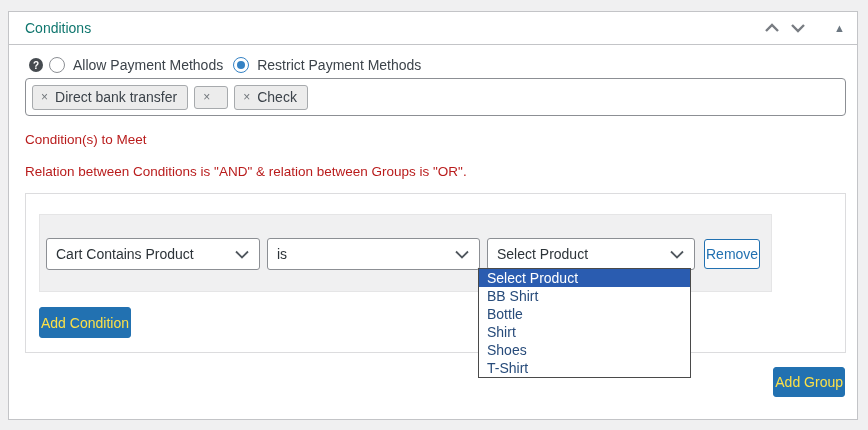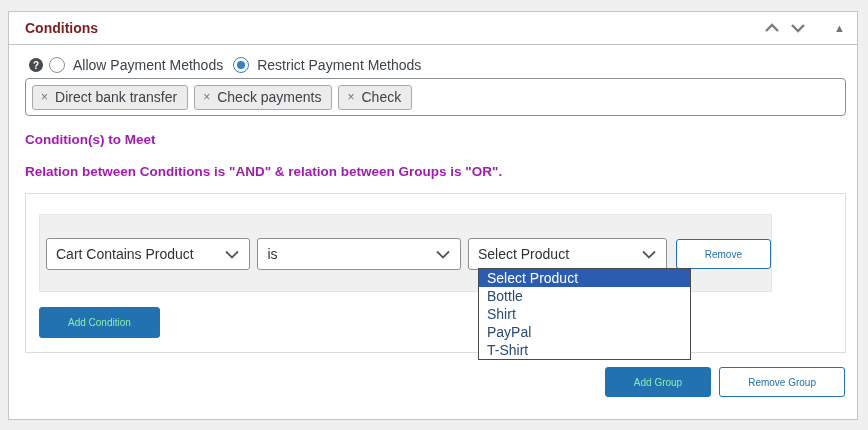"Conditions" .mb-title { color: #7f1d1d -> #0f766e; font-weight: bold -> normal }
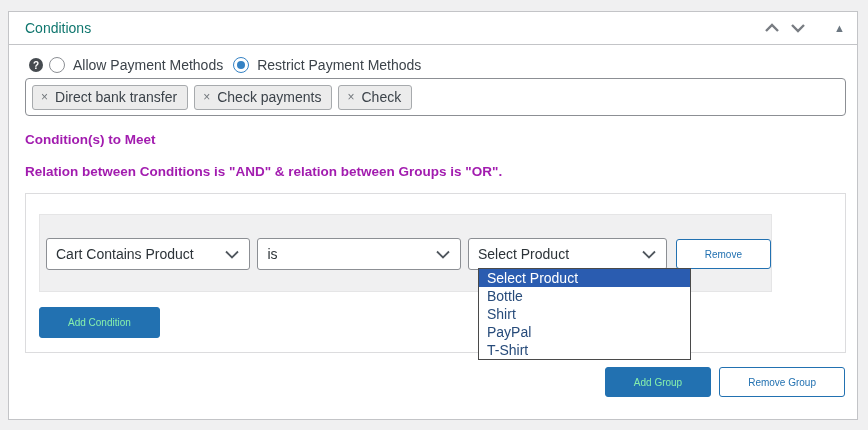"Check payments" span { html: <span>Check payments</span> -> none }
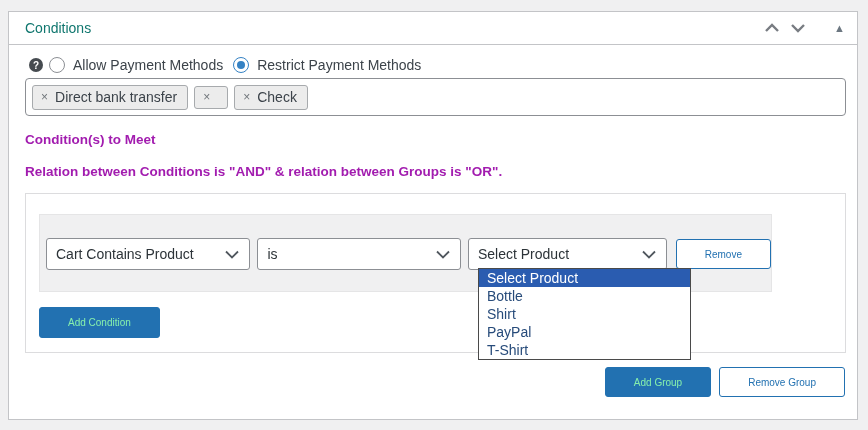"Condition(s) to Meet" .bold-line { color: #a21caf -> #b91c1c; font-weight: bold -> normal }
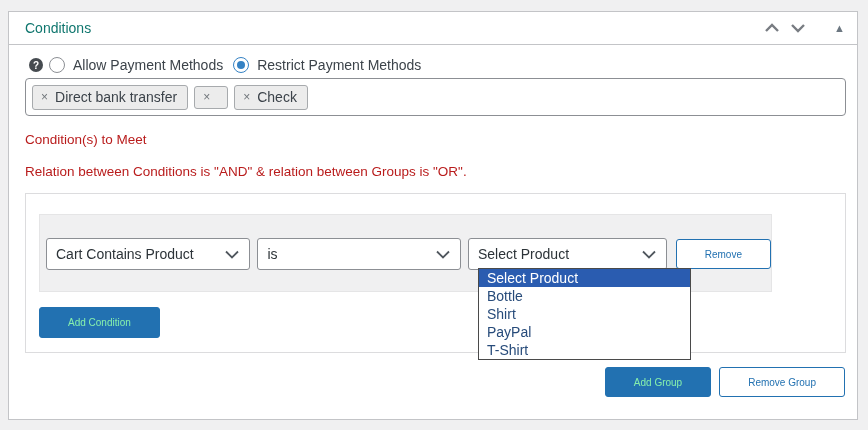"Remove" .btn { font-size: 10px -> 14px; padding: 0 28px -> 0 1px }
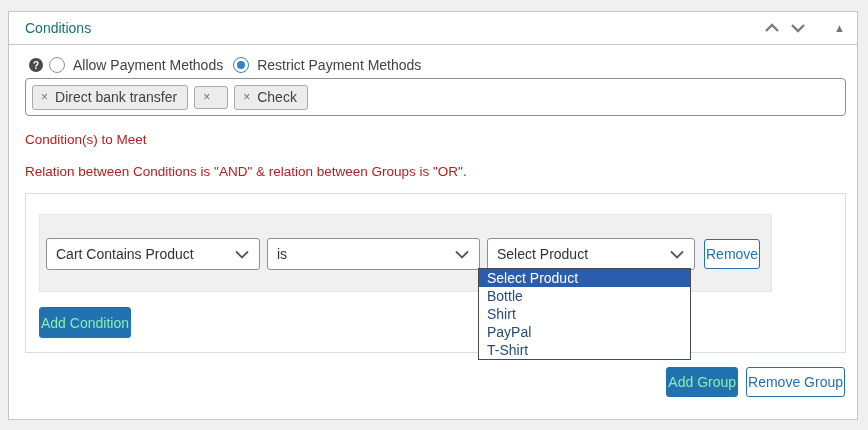"BB Shirt" div.dd-option { html: none -> <div>BB Shirt</div> }
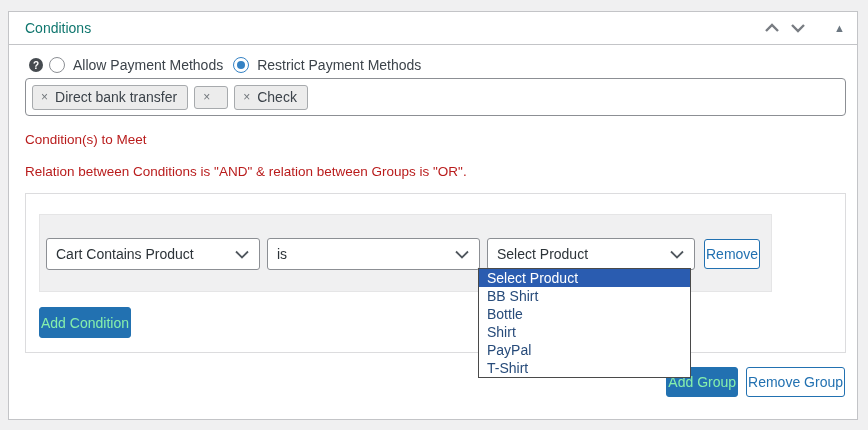"Add Condition" .btn-primary { color: #86efac -> #fde047 }
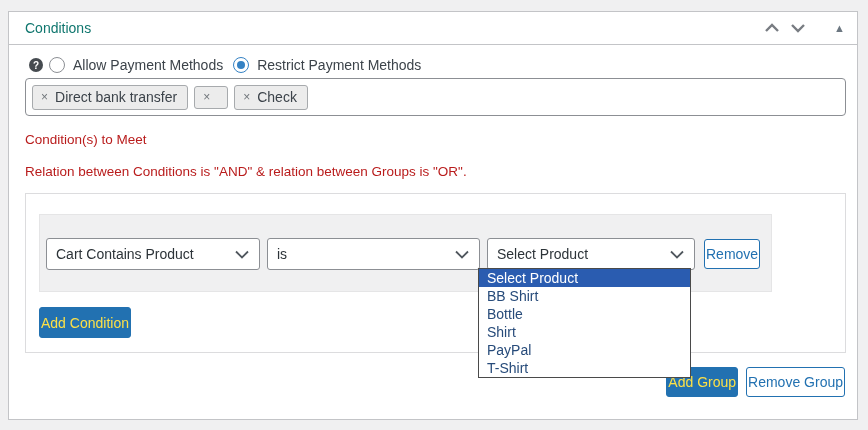"PayPal" div.dd-option { text: PayPal -> Shoes }
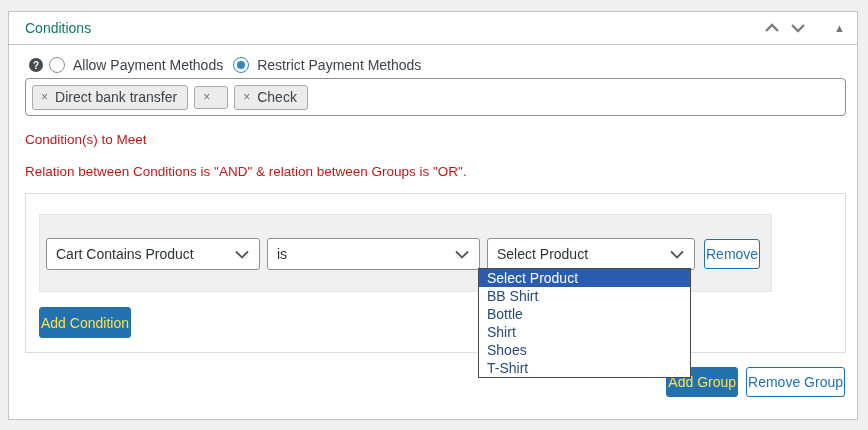"Remove Group" span.btn { html: <span>Remove Group</span> -> none }
